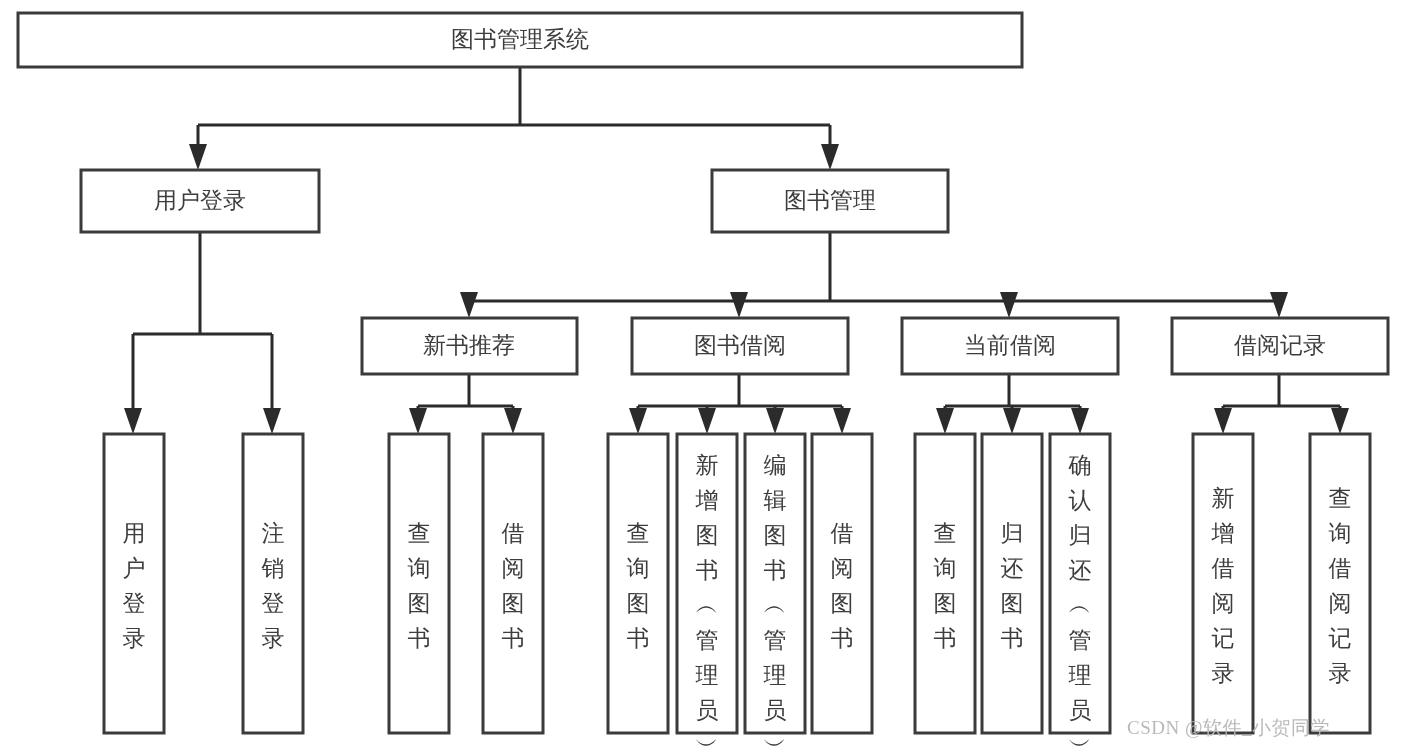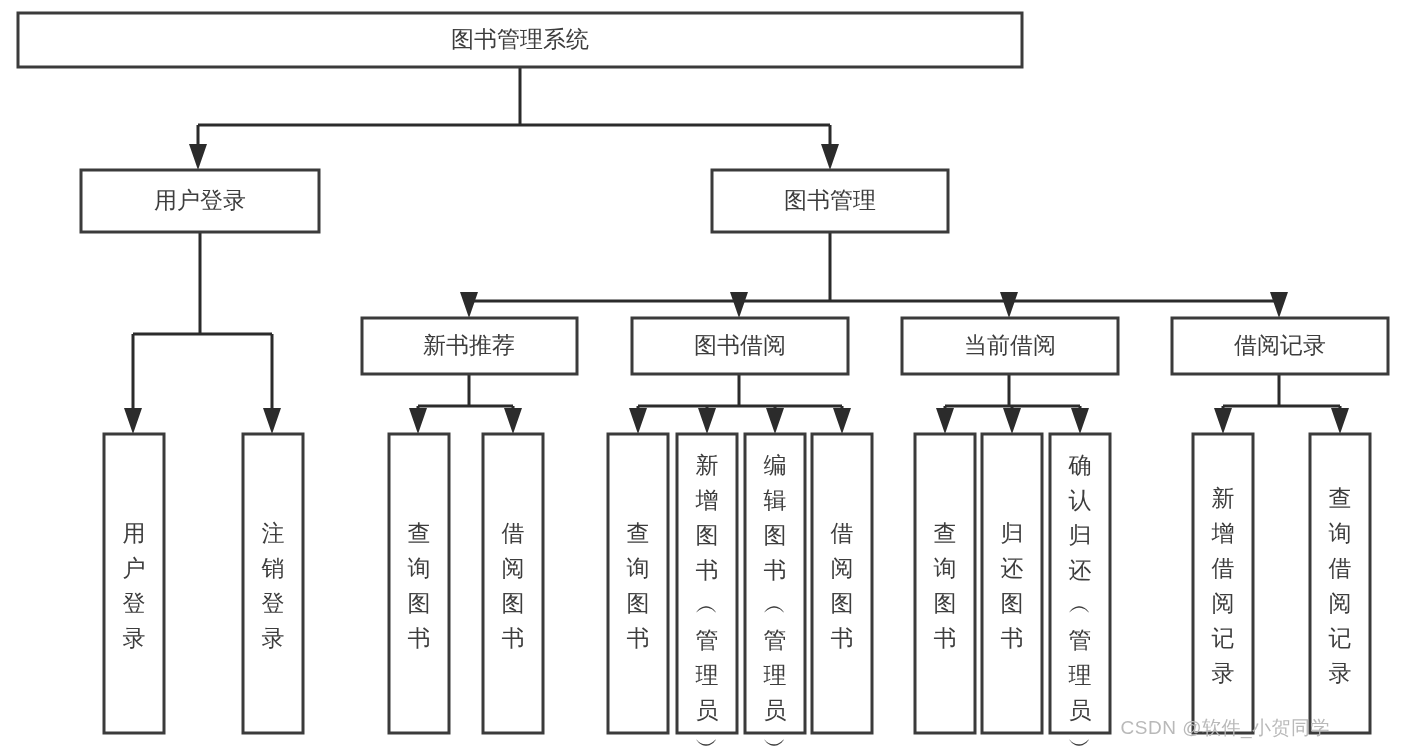"CSDN @软件_小贺同学" .watermark { font-family: Liberation Sans, sans-serif -> Liberation Serif, serif }
